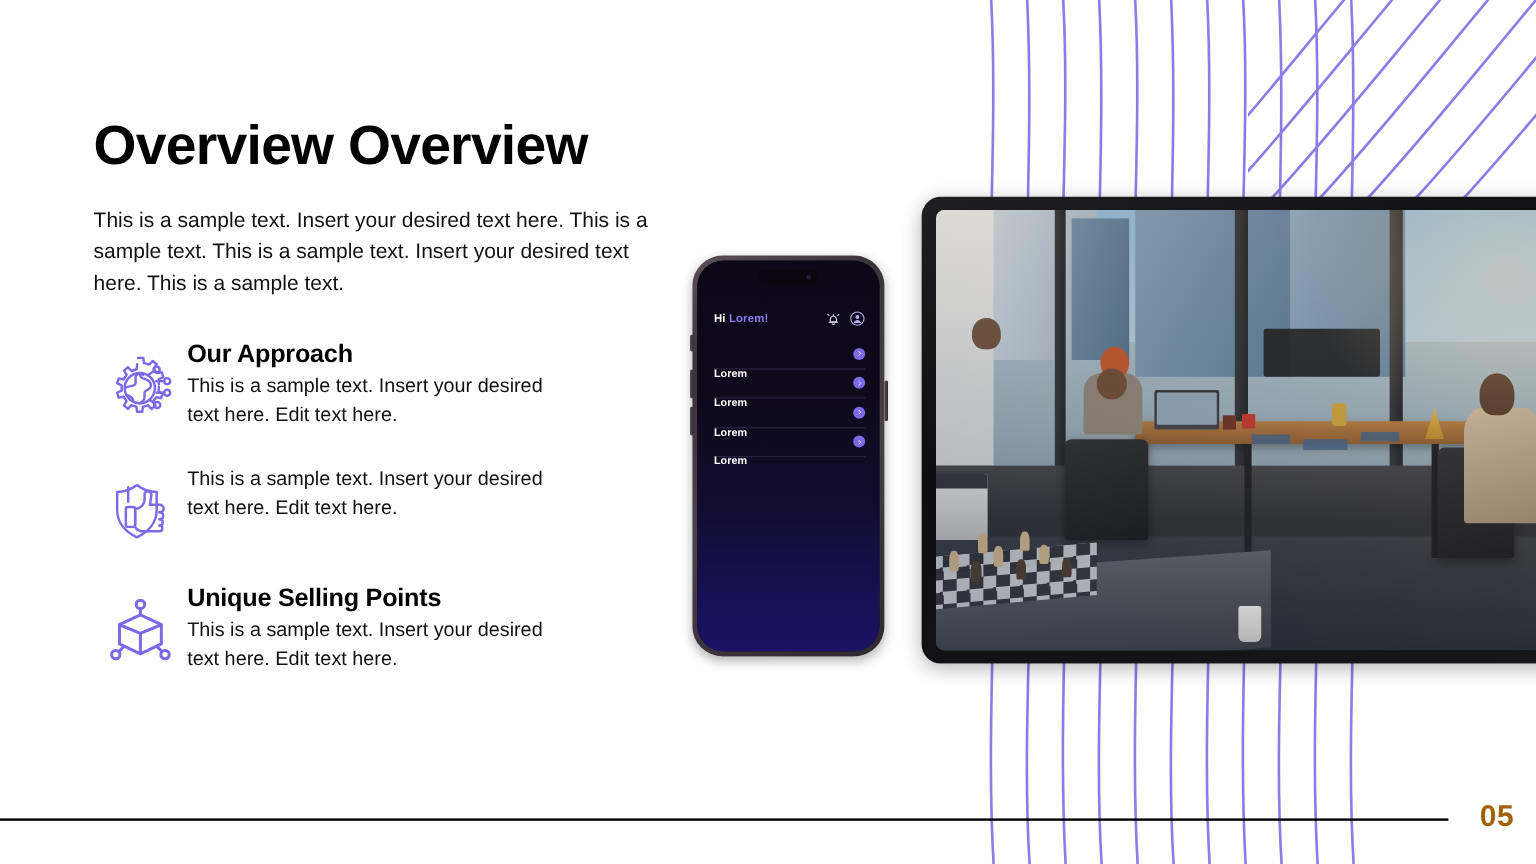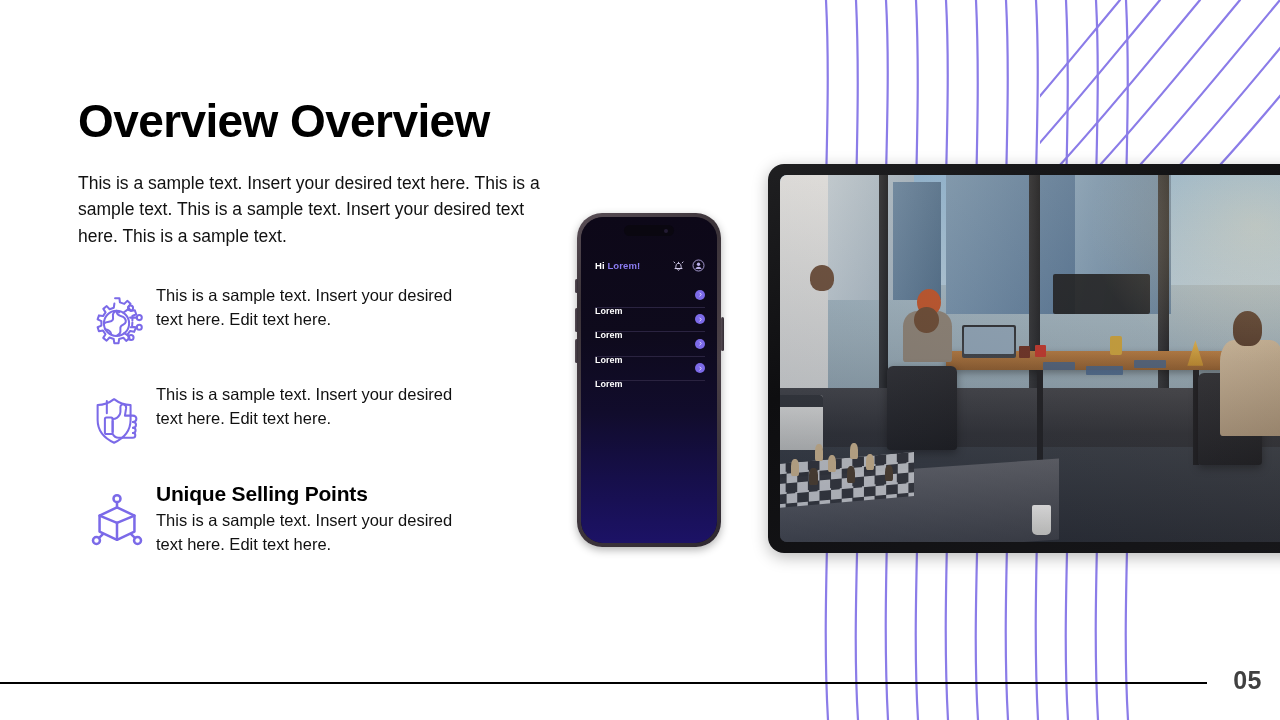"Hi Lorem!" .phone { width: 144px -> 160px }
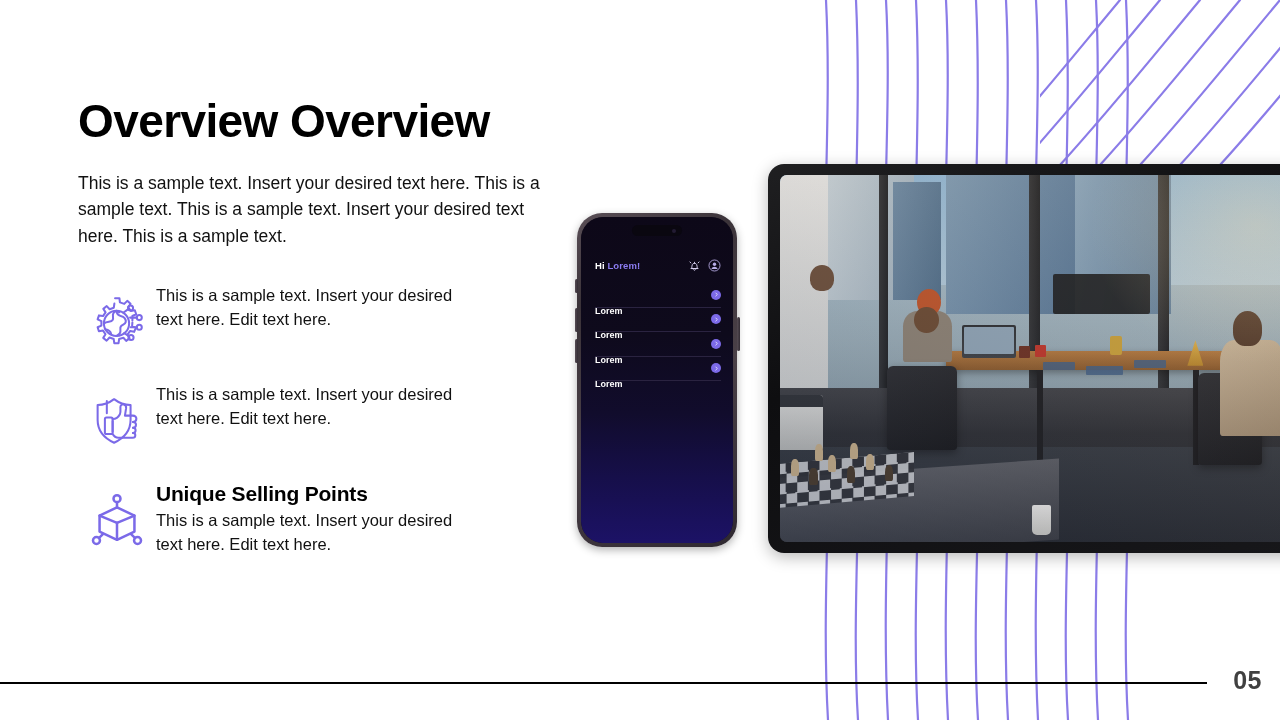"Our Approach" div.feature-title { html: none -> <div>Our Approach</div> }
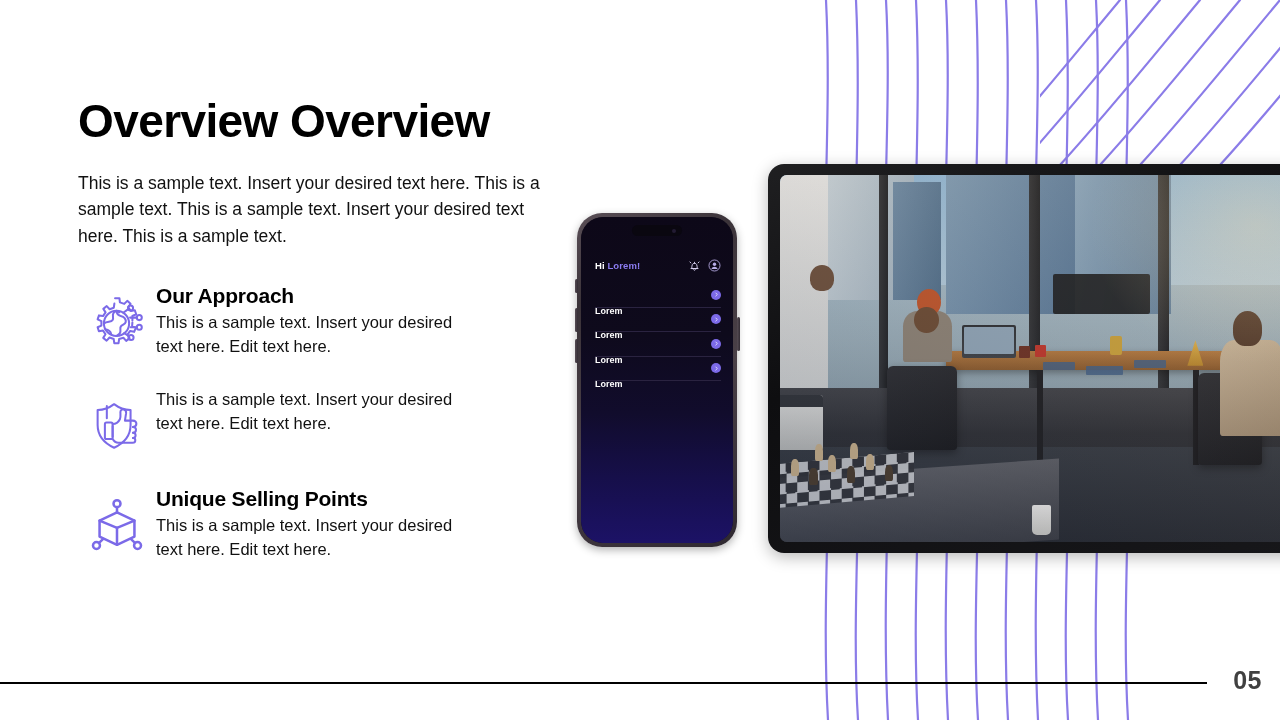"05" .page-num { color: #404040 -> #a16207 }
